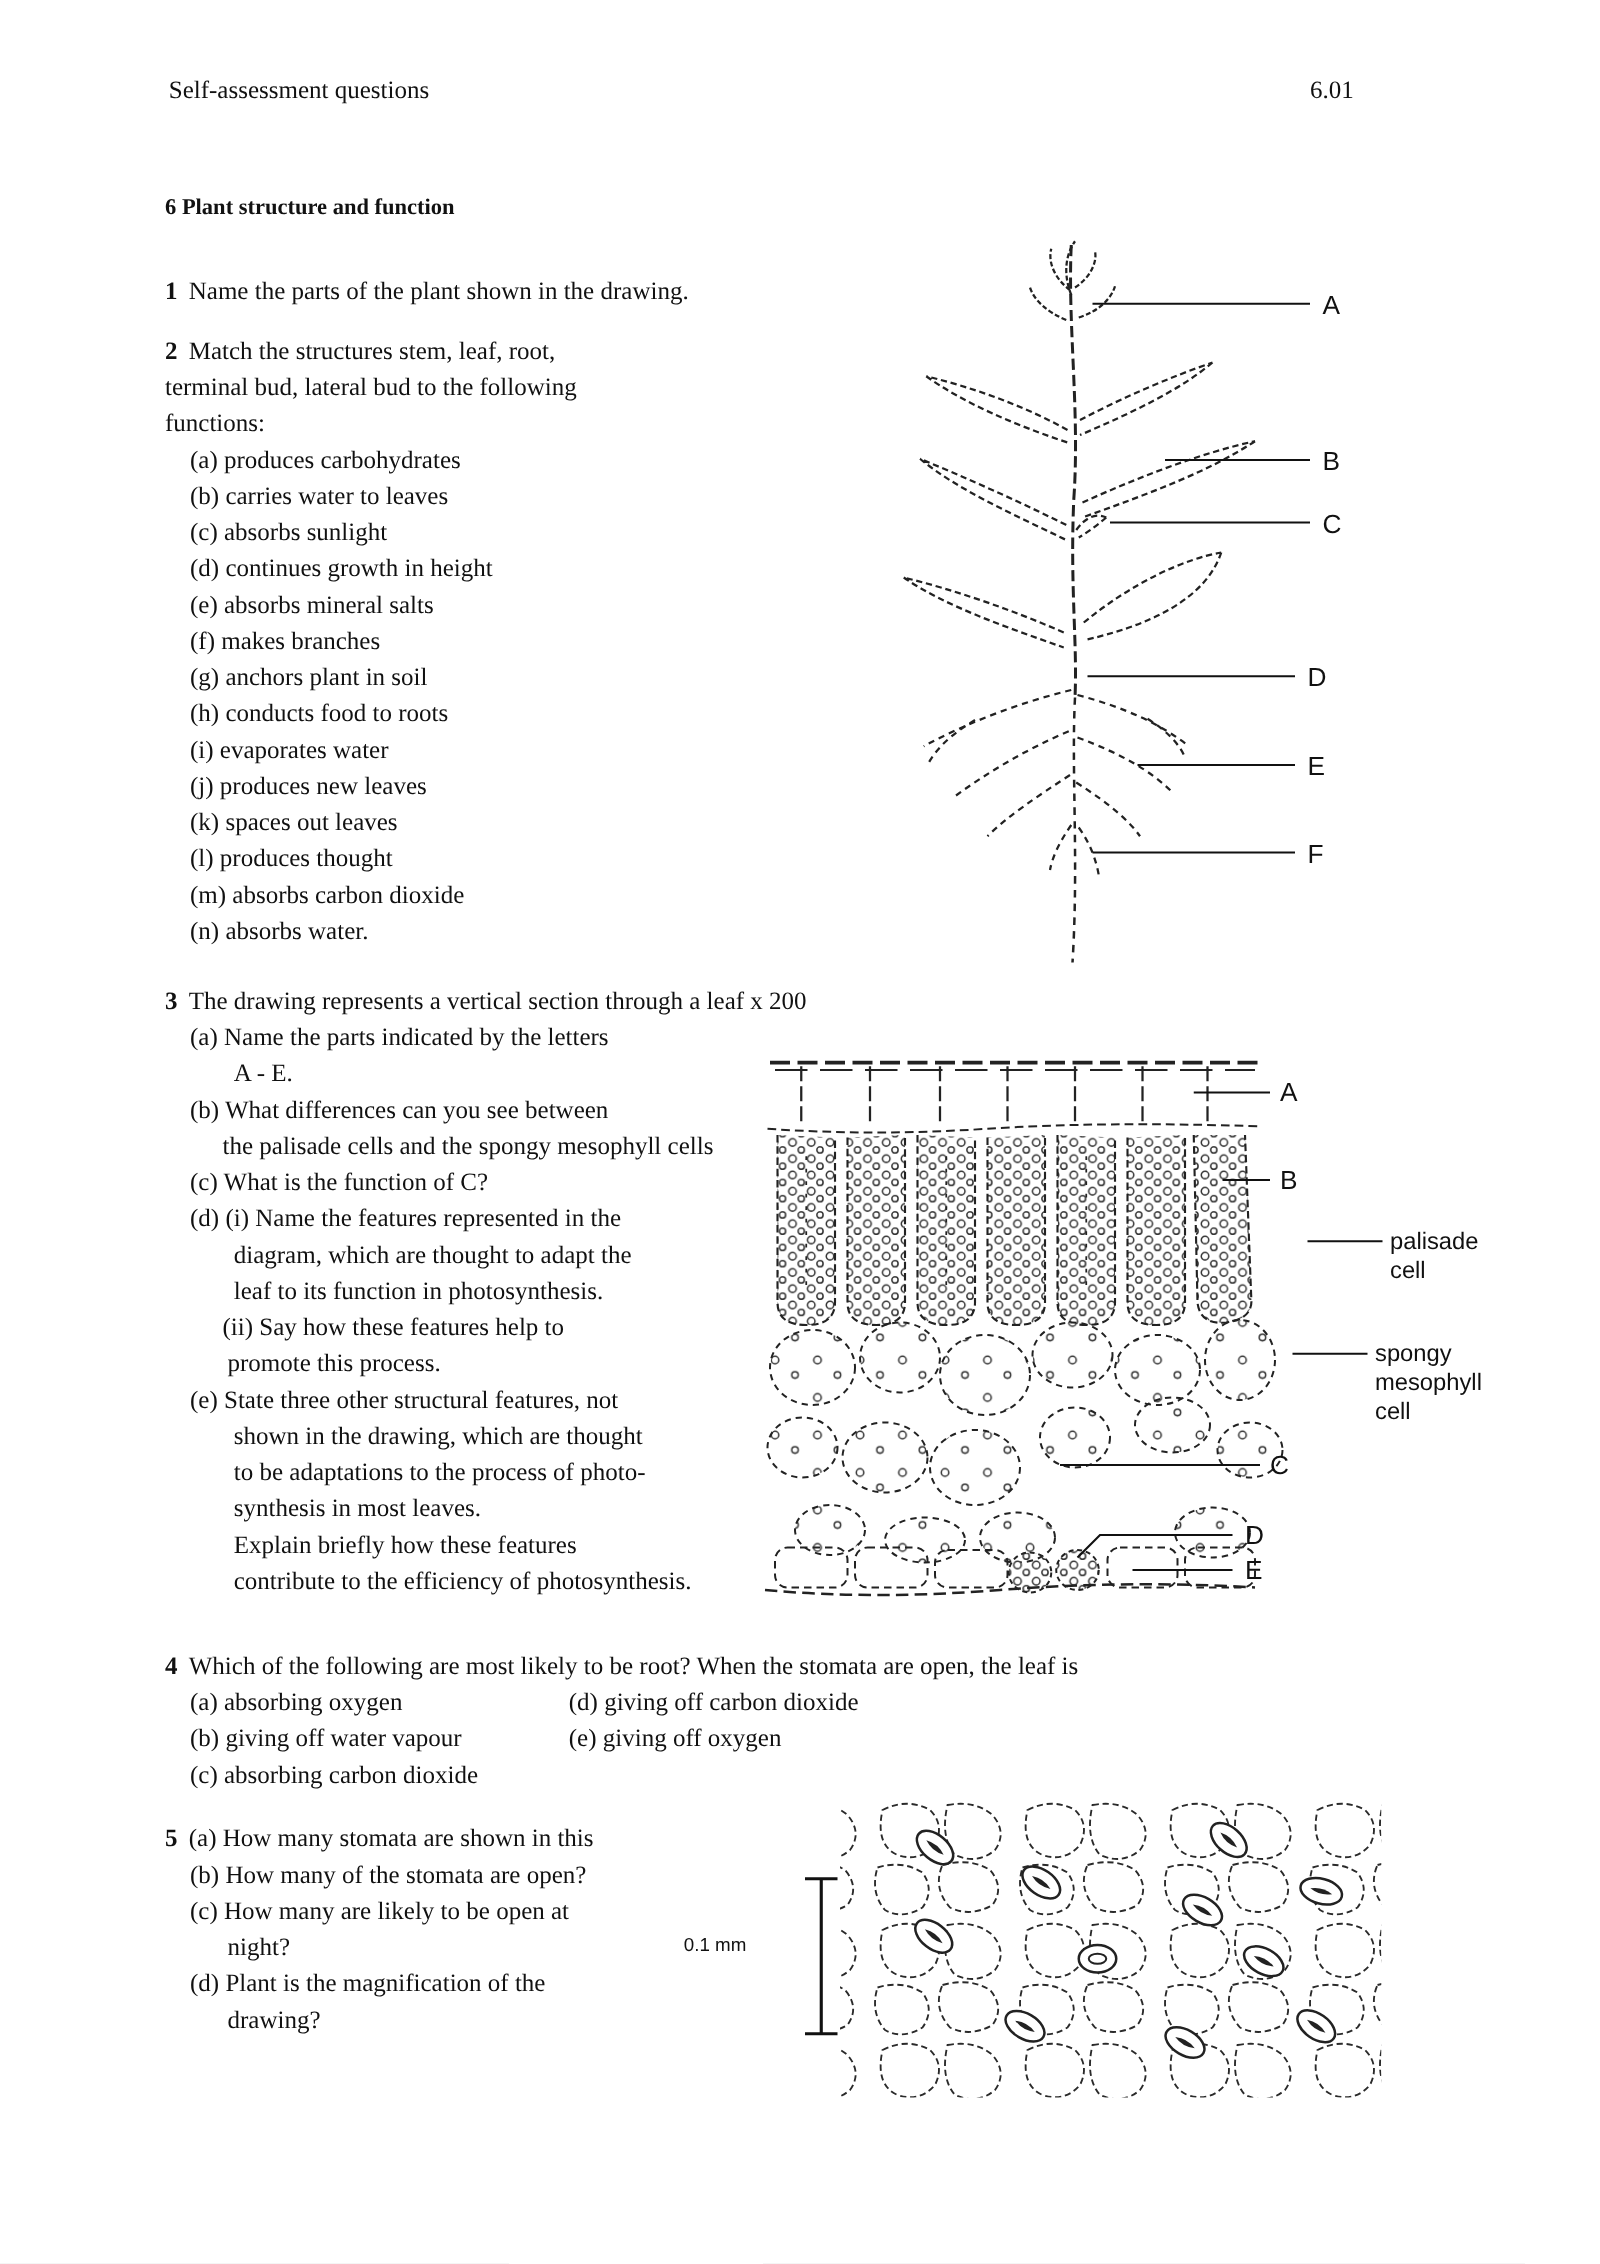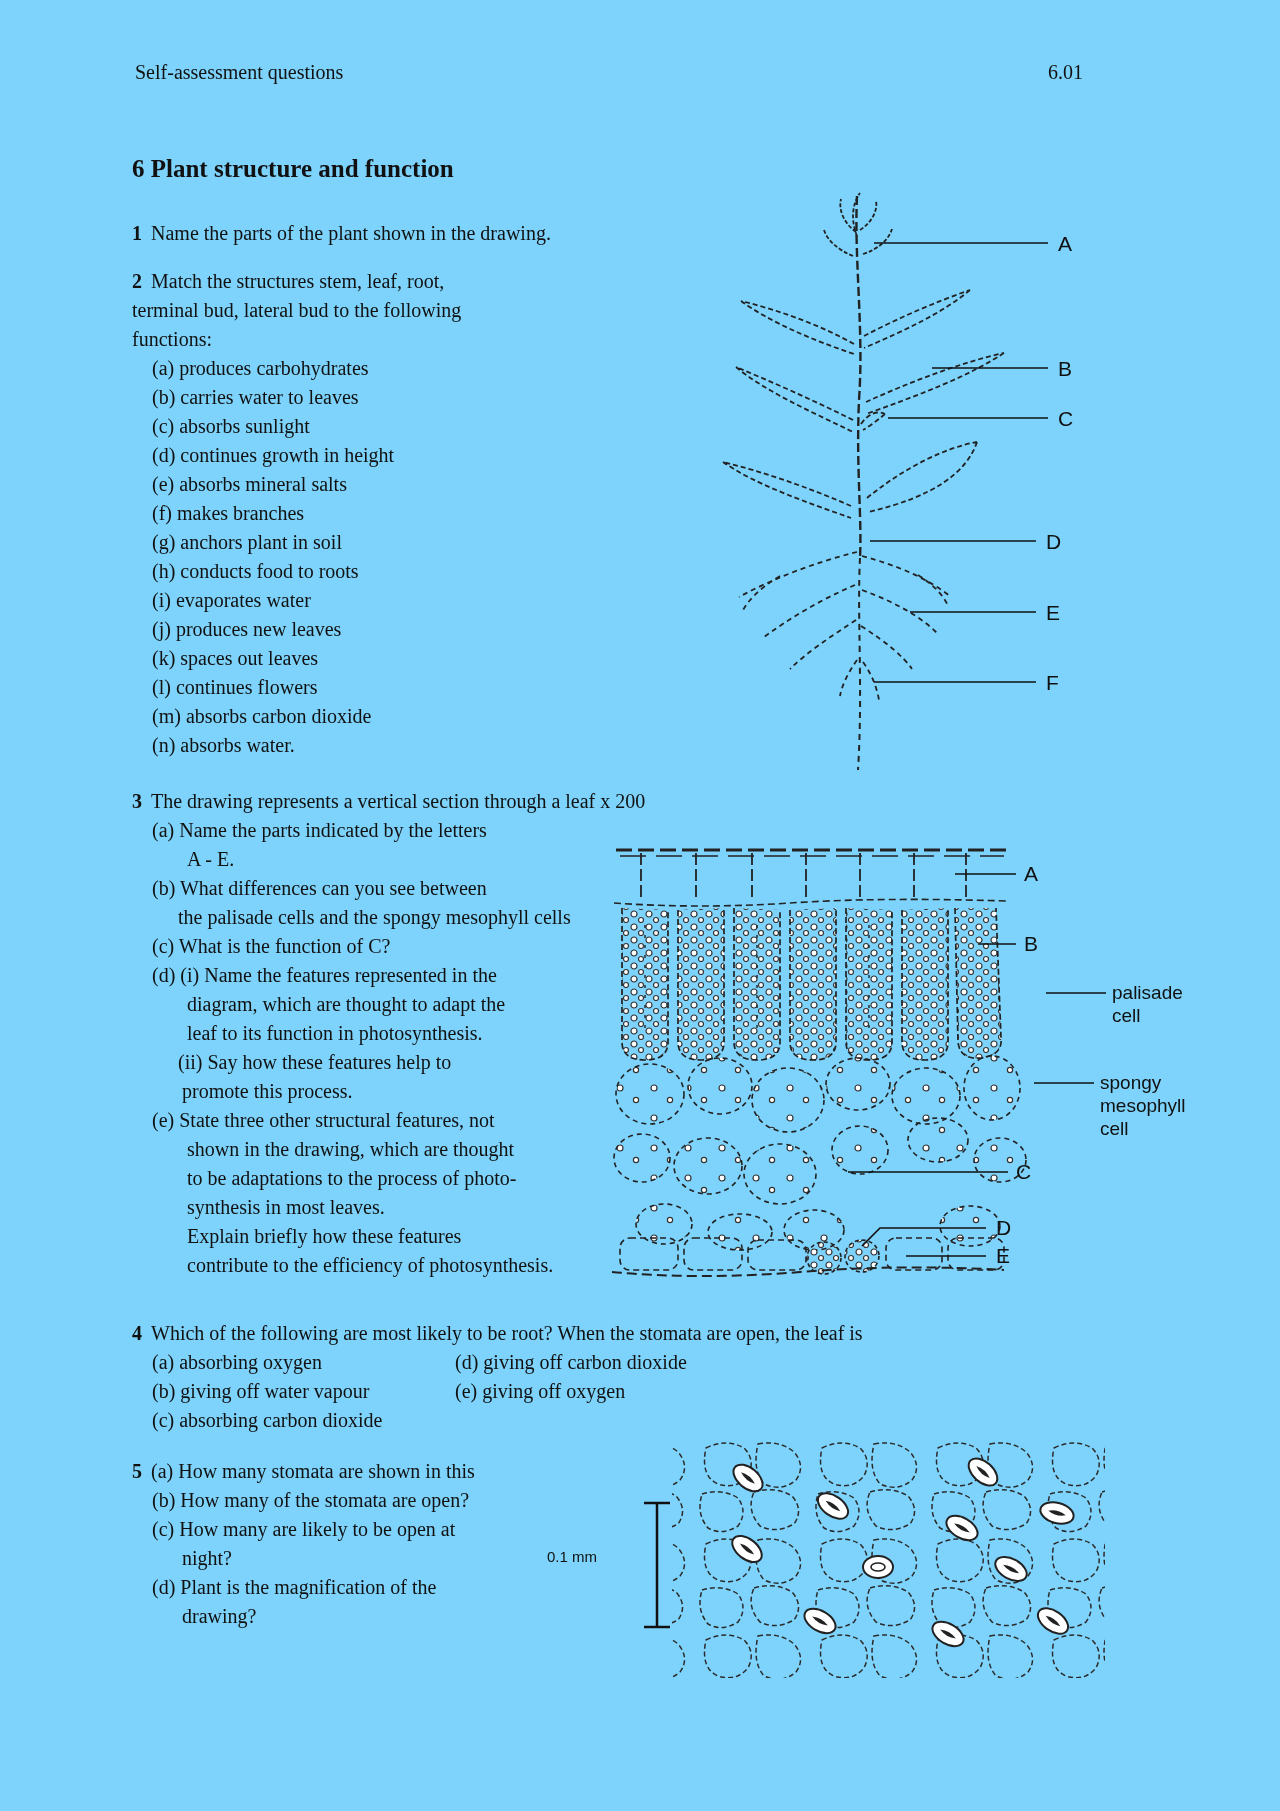"Self-assessment questions" .page { background: #7dd3fc -> #ffffff }
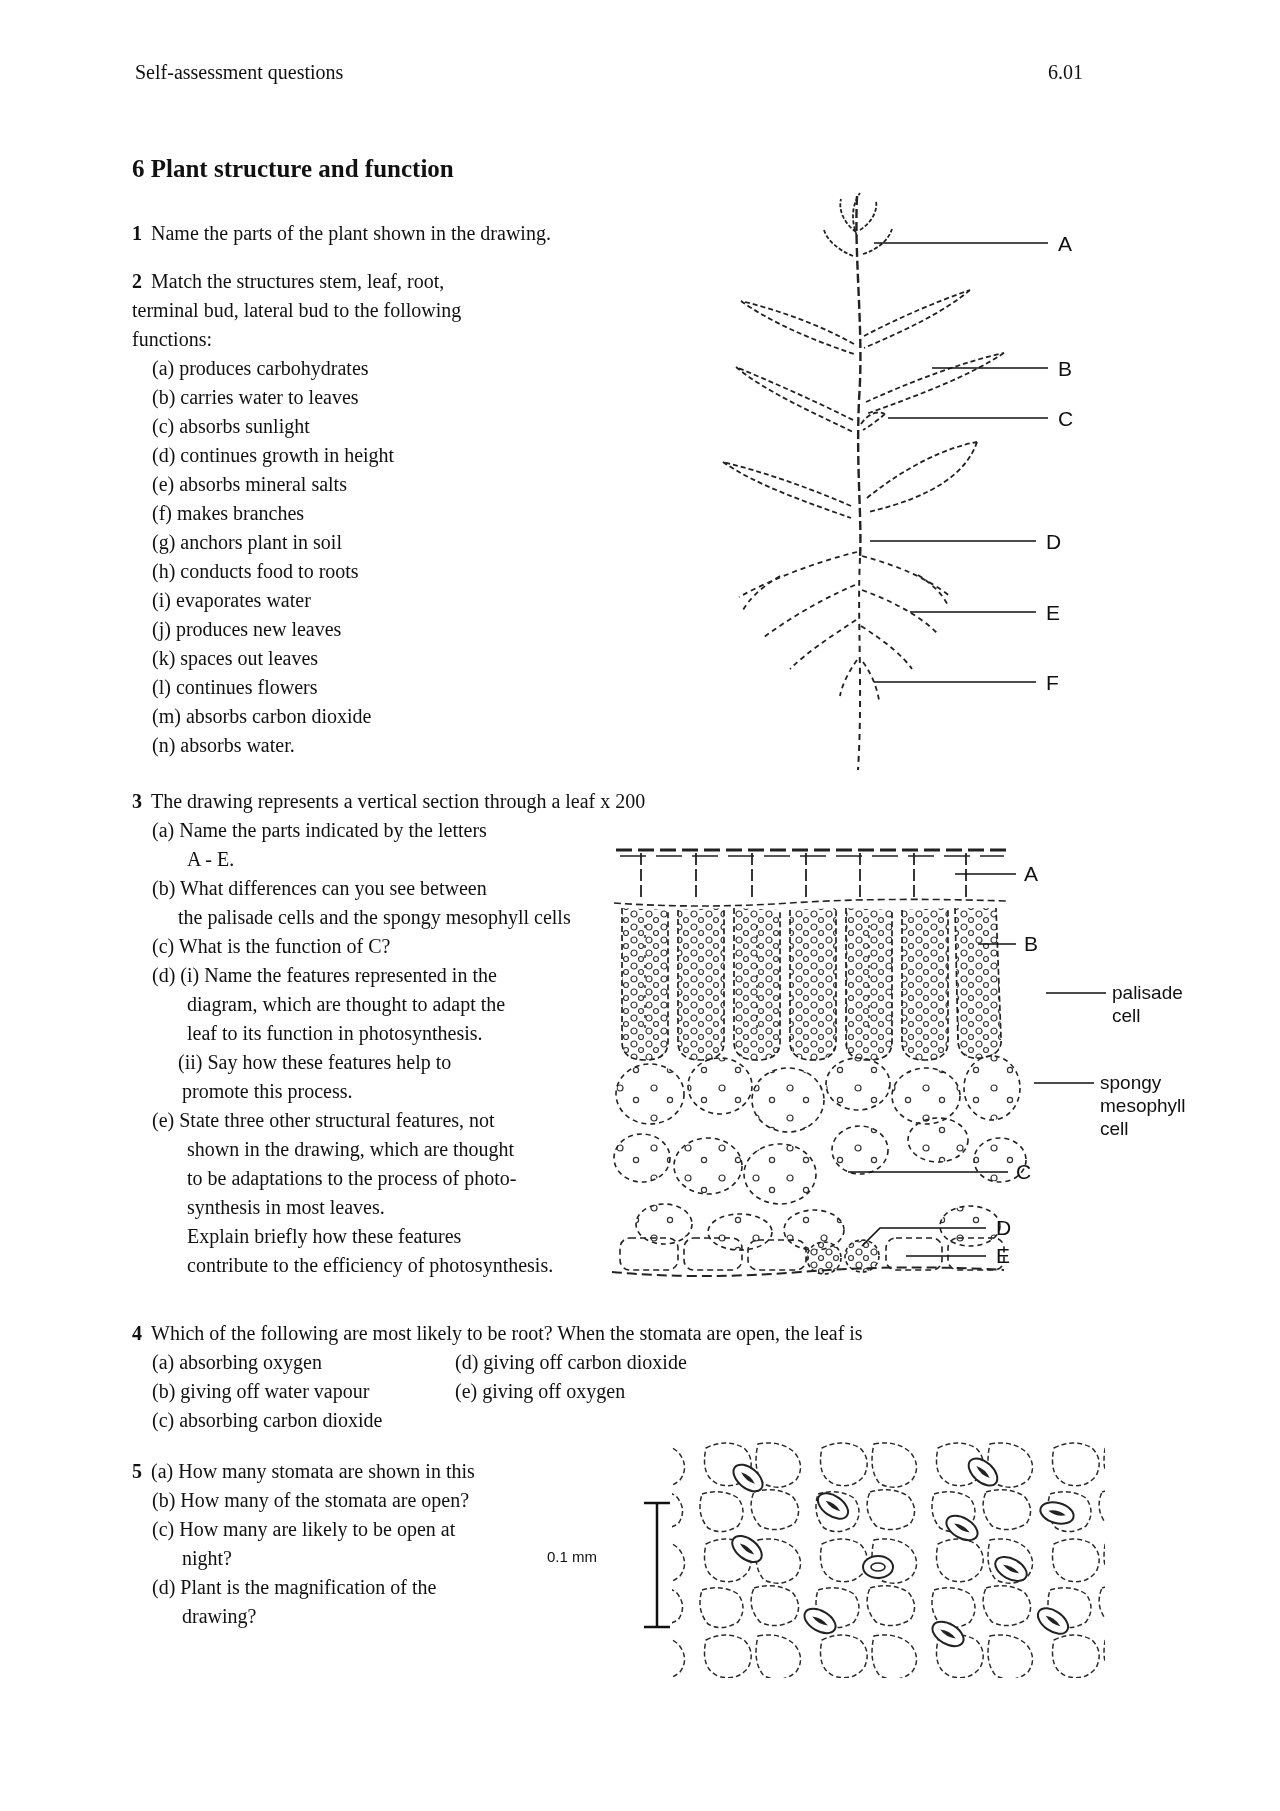"6 Plant structure and function" .title { font-size: 25px -> 18px }
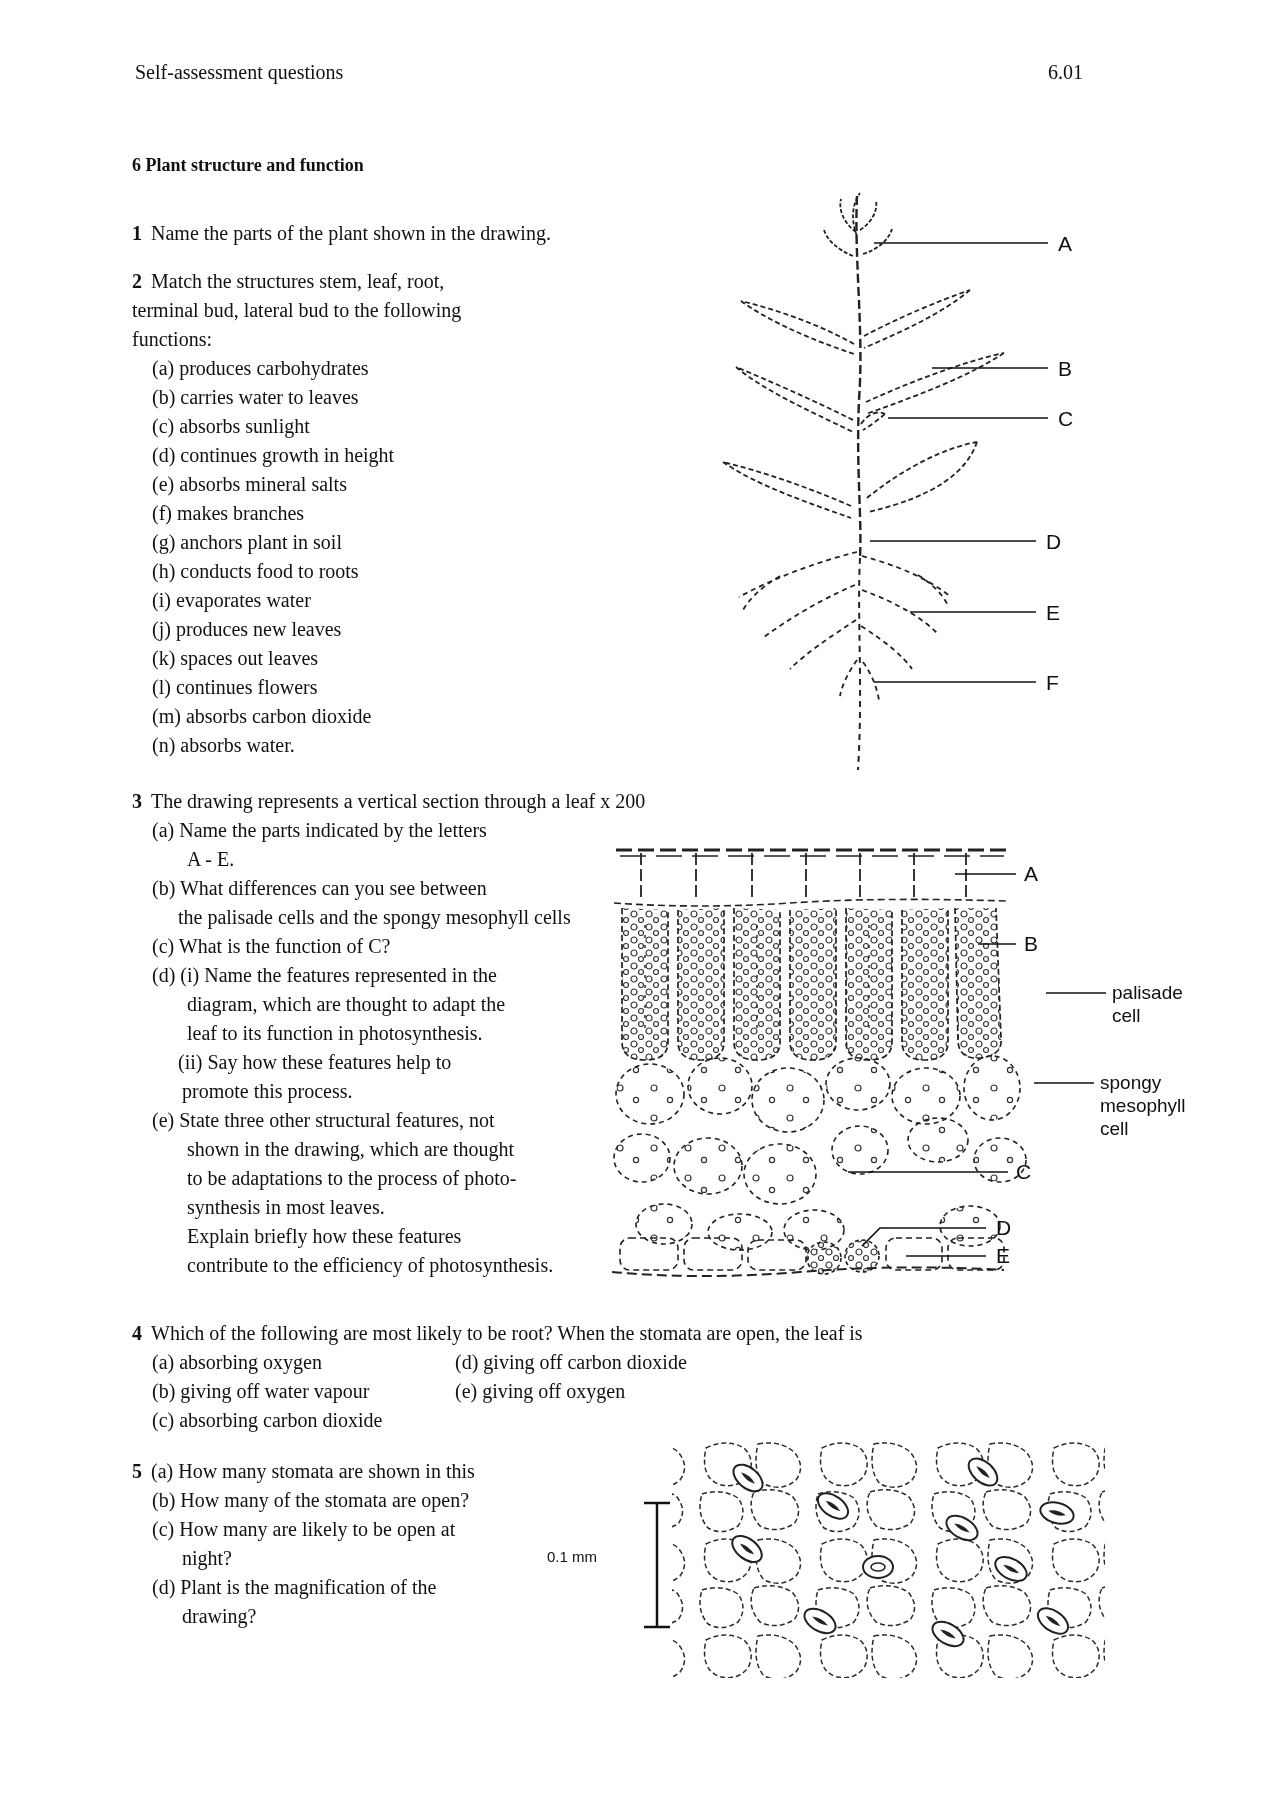"(l) continues flowers" div.line { text: continues flowers -> produces thought }
